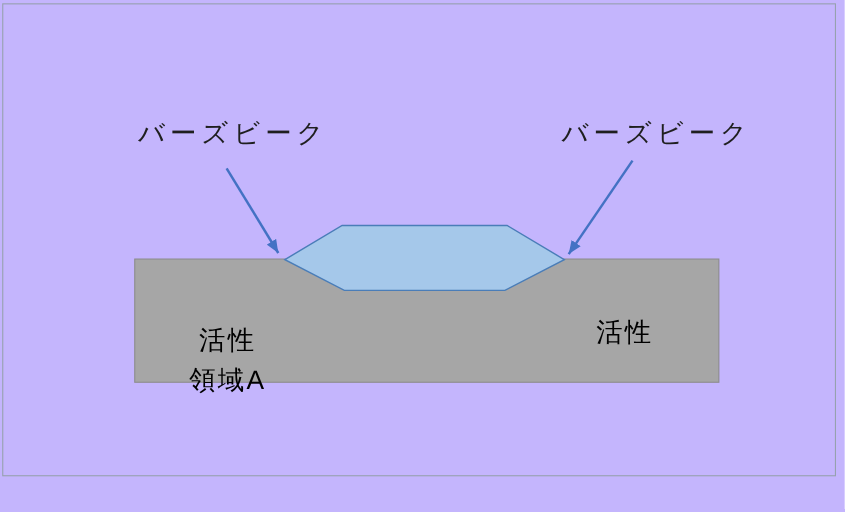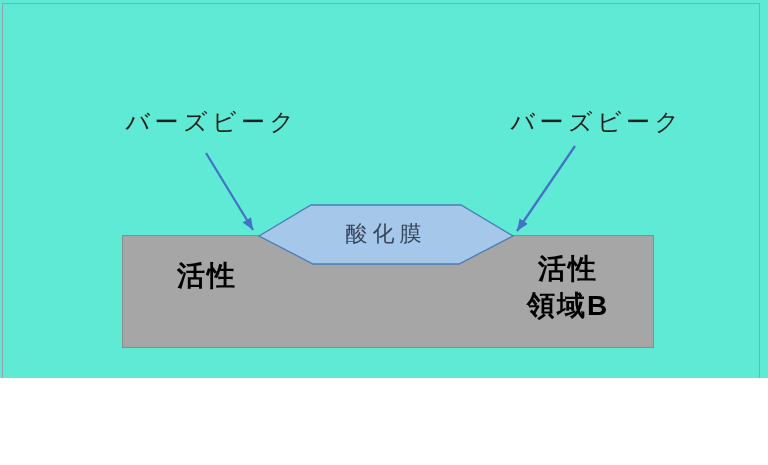"バーズビーク" .stage { background: #5eead4 -> #c4b5fd; height: 378px -> 465px }
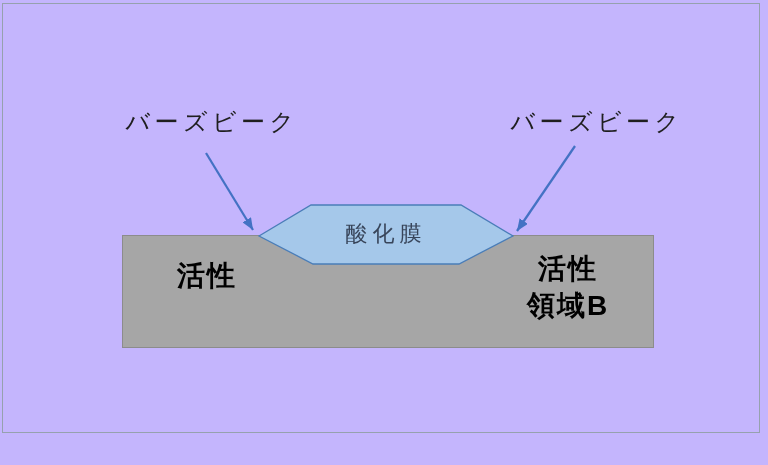"酸化膜" div.lbl { html: <div>酸化膜</div> -> none }
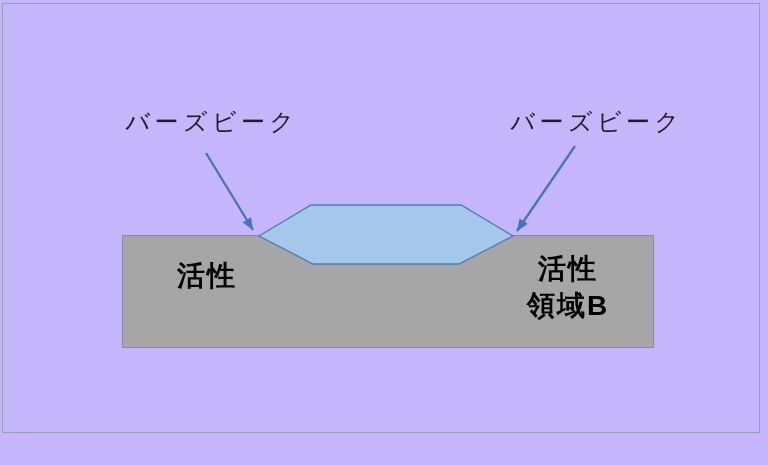"活性" .region { font-size: 28px -> 24px; font-weight: 700 -> 400; margin-top: none -> 34px }
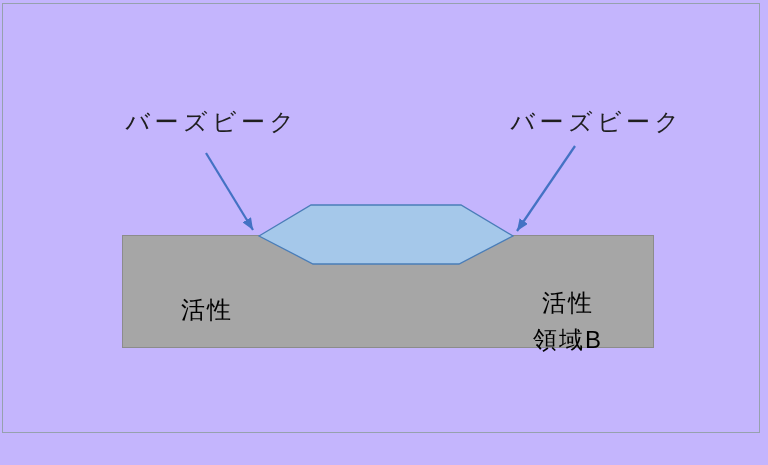"領域A" span { html: none -> <span>領域A</span> }
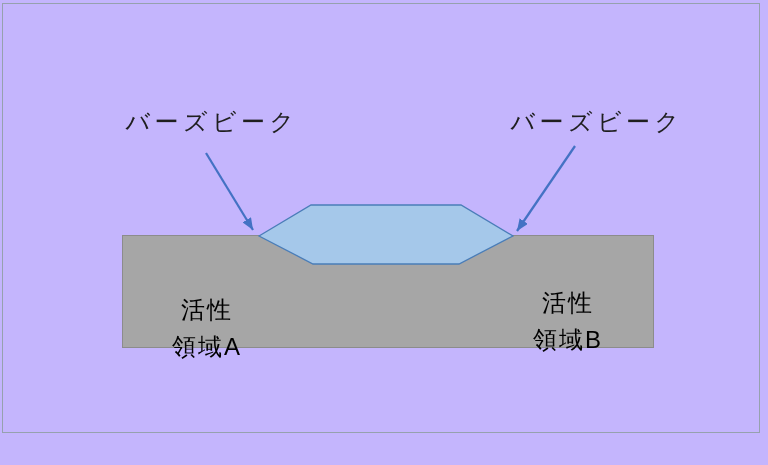"領域B" span { html: <span>領域B</span> -> none }
